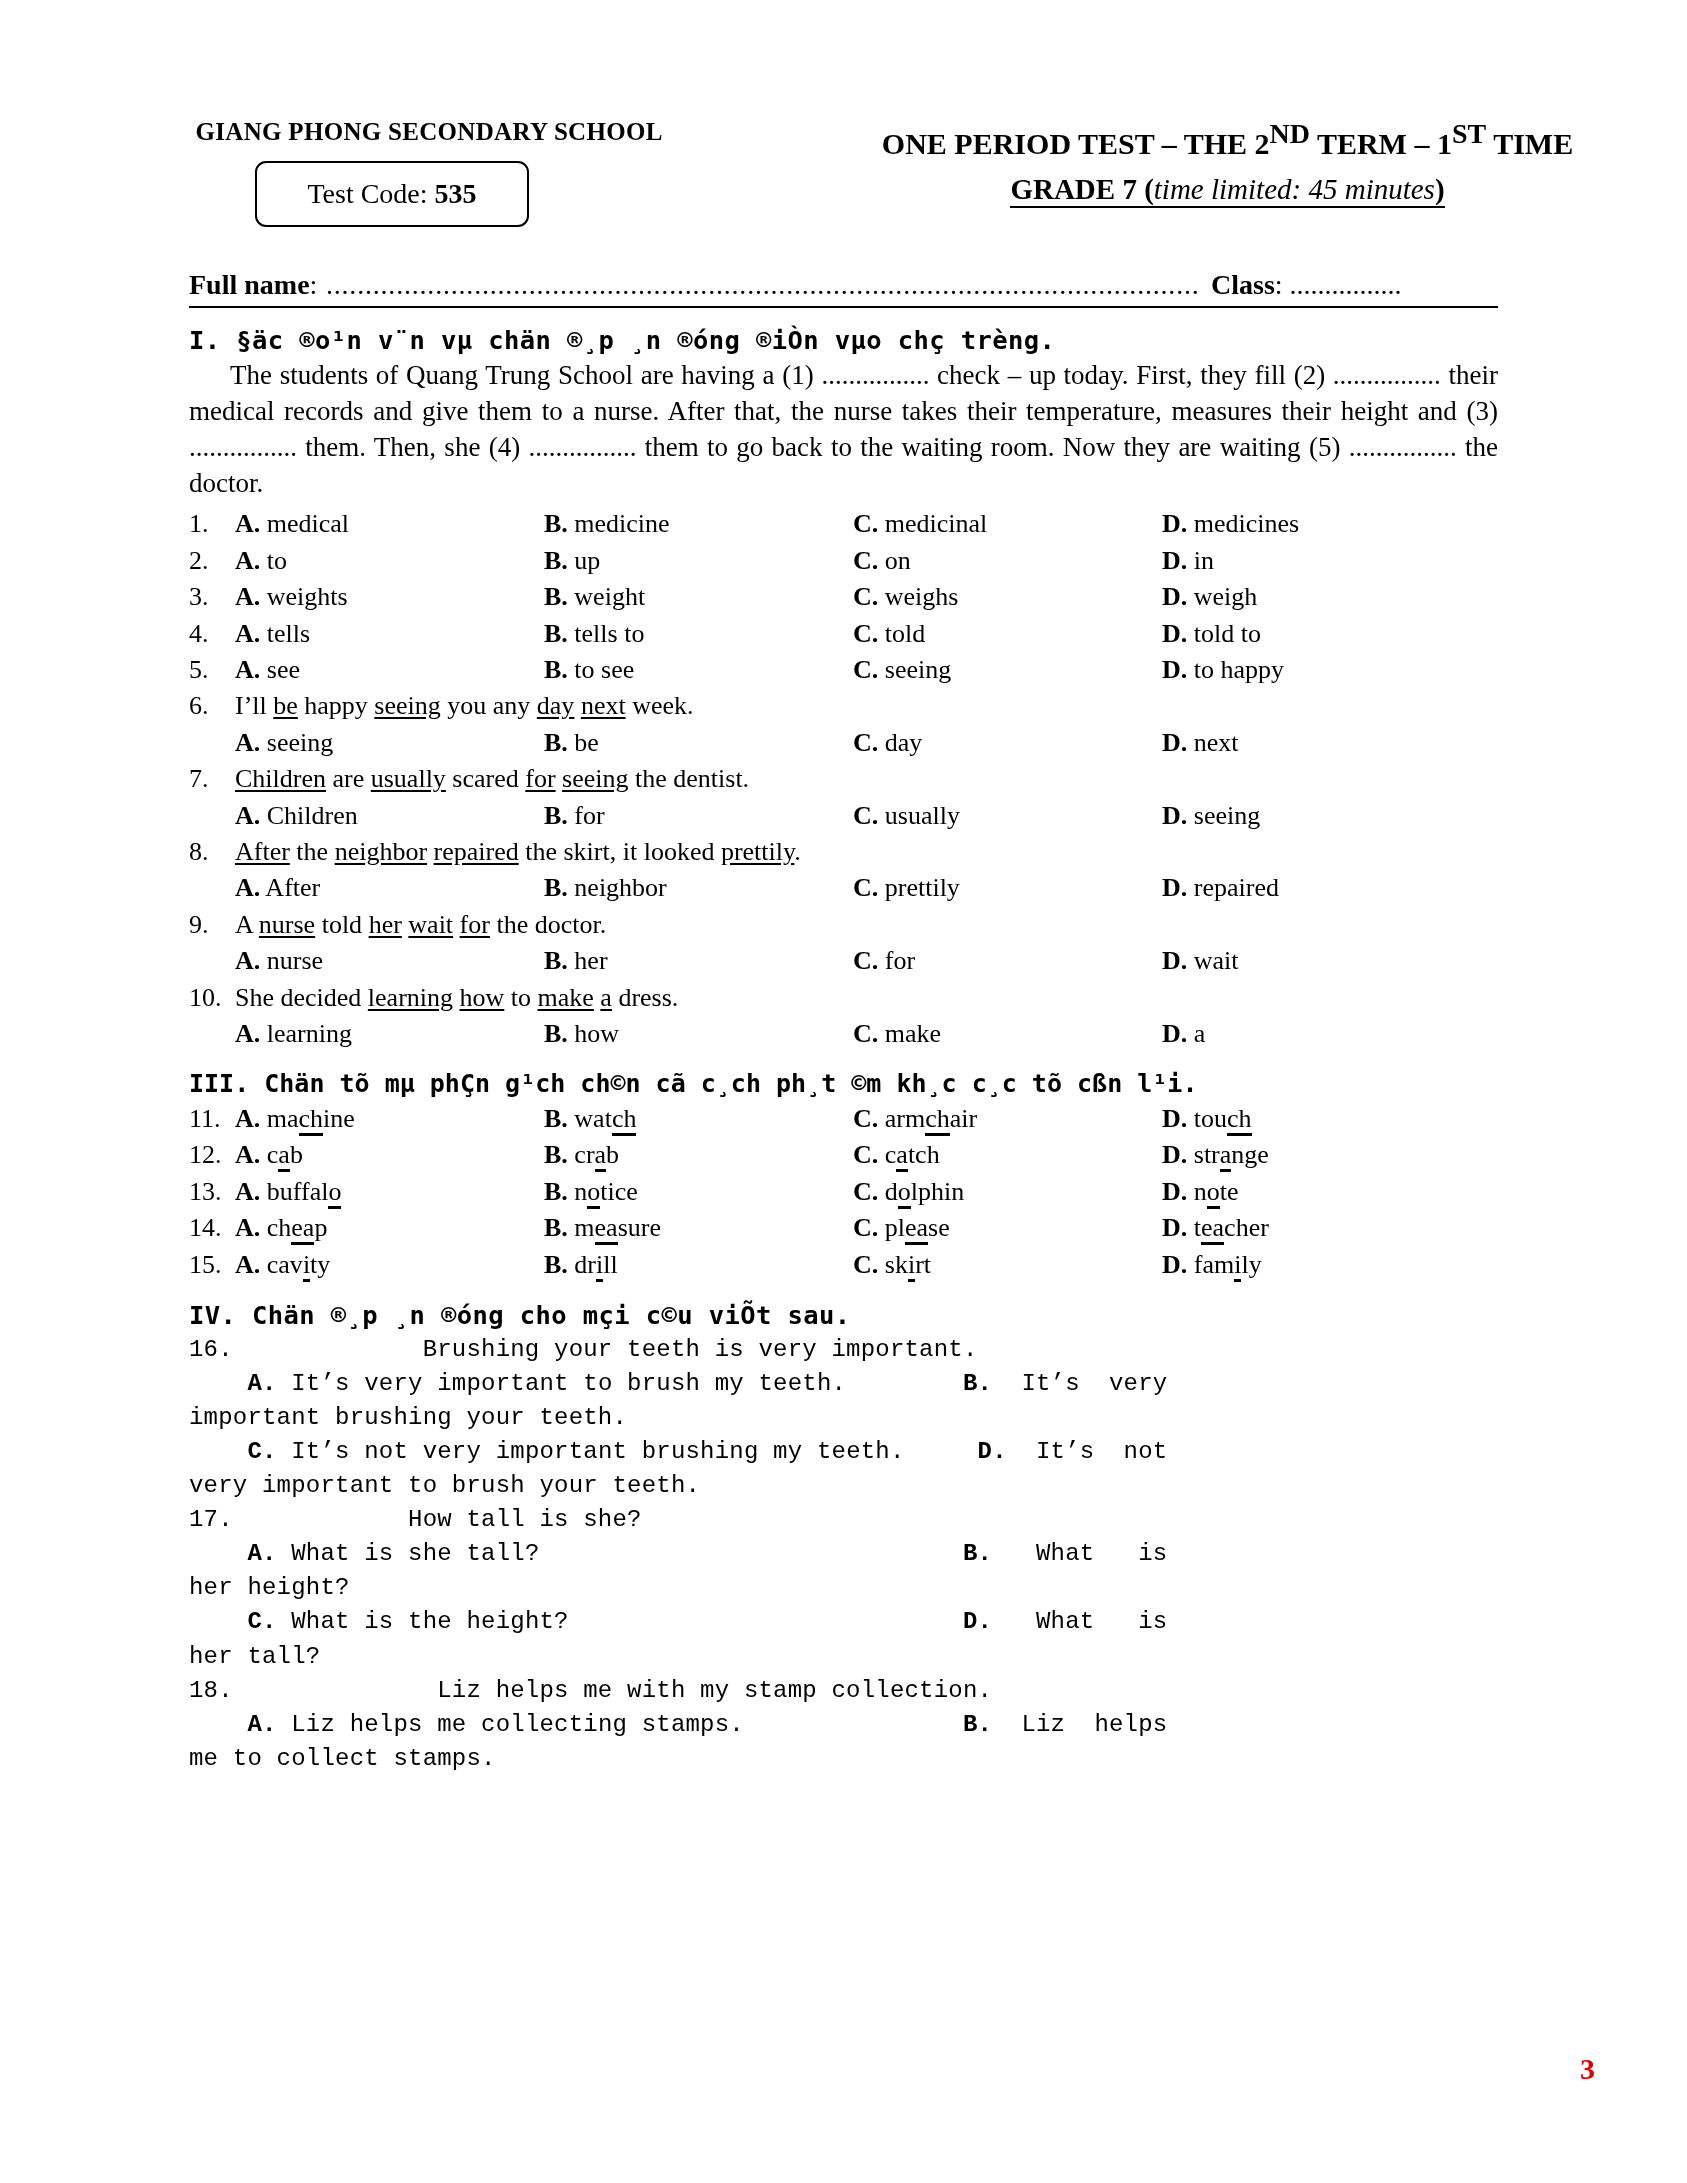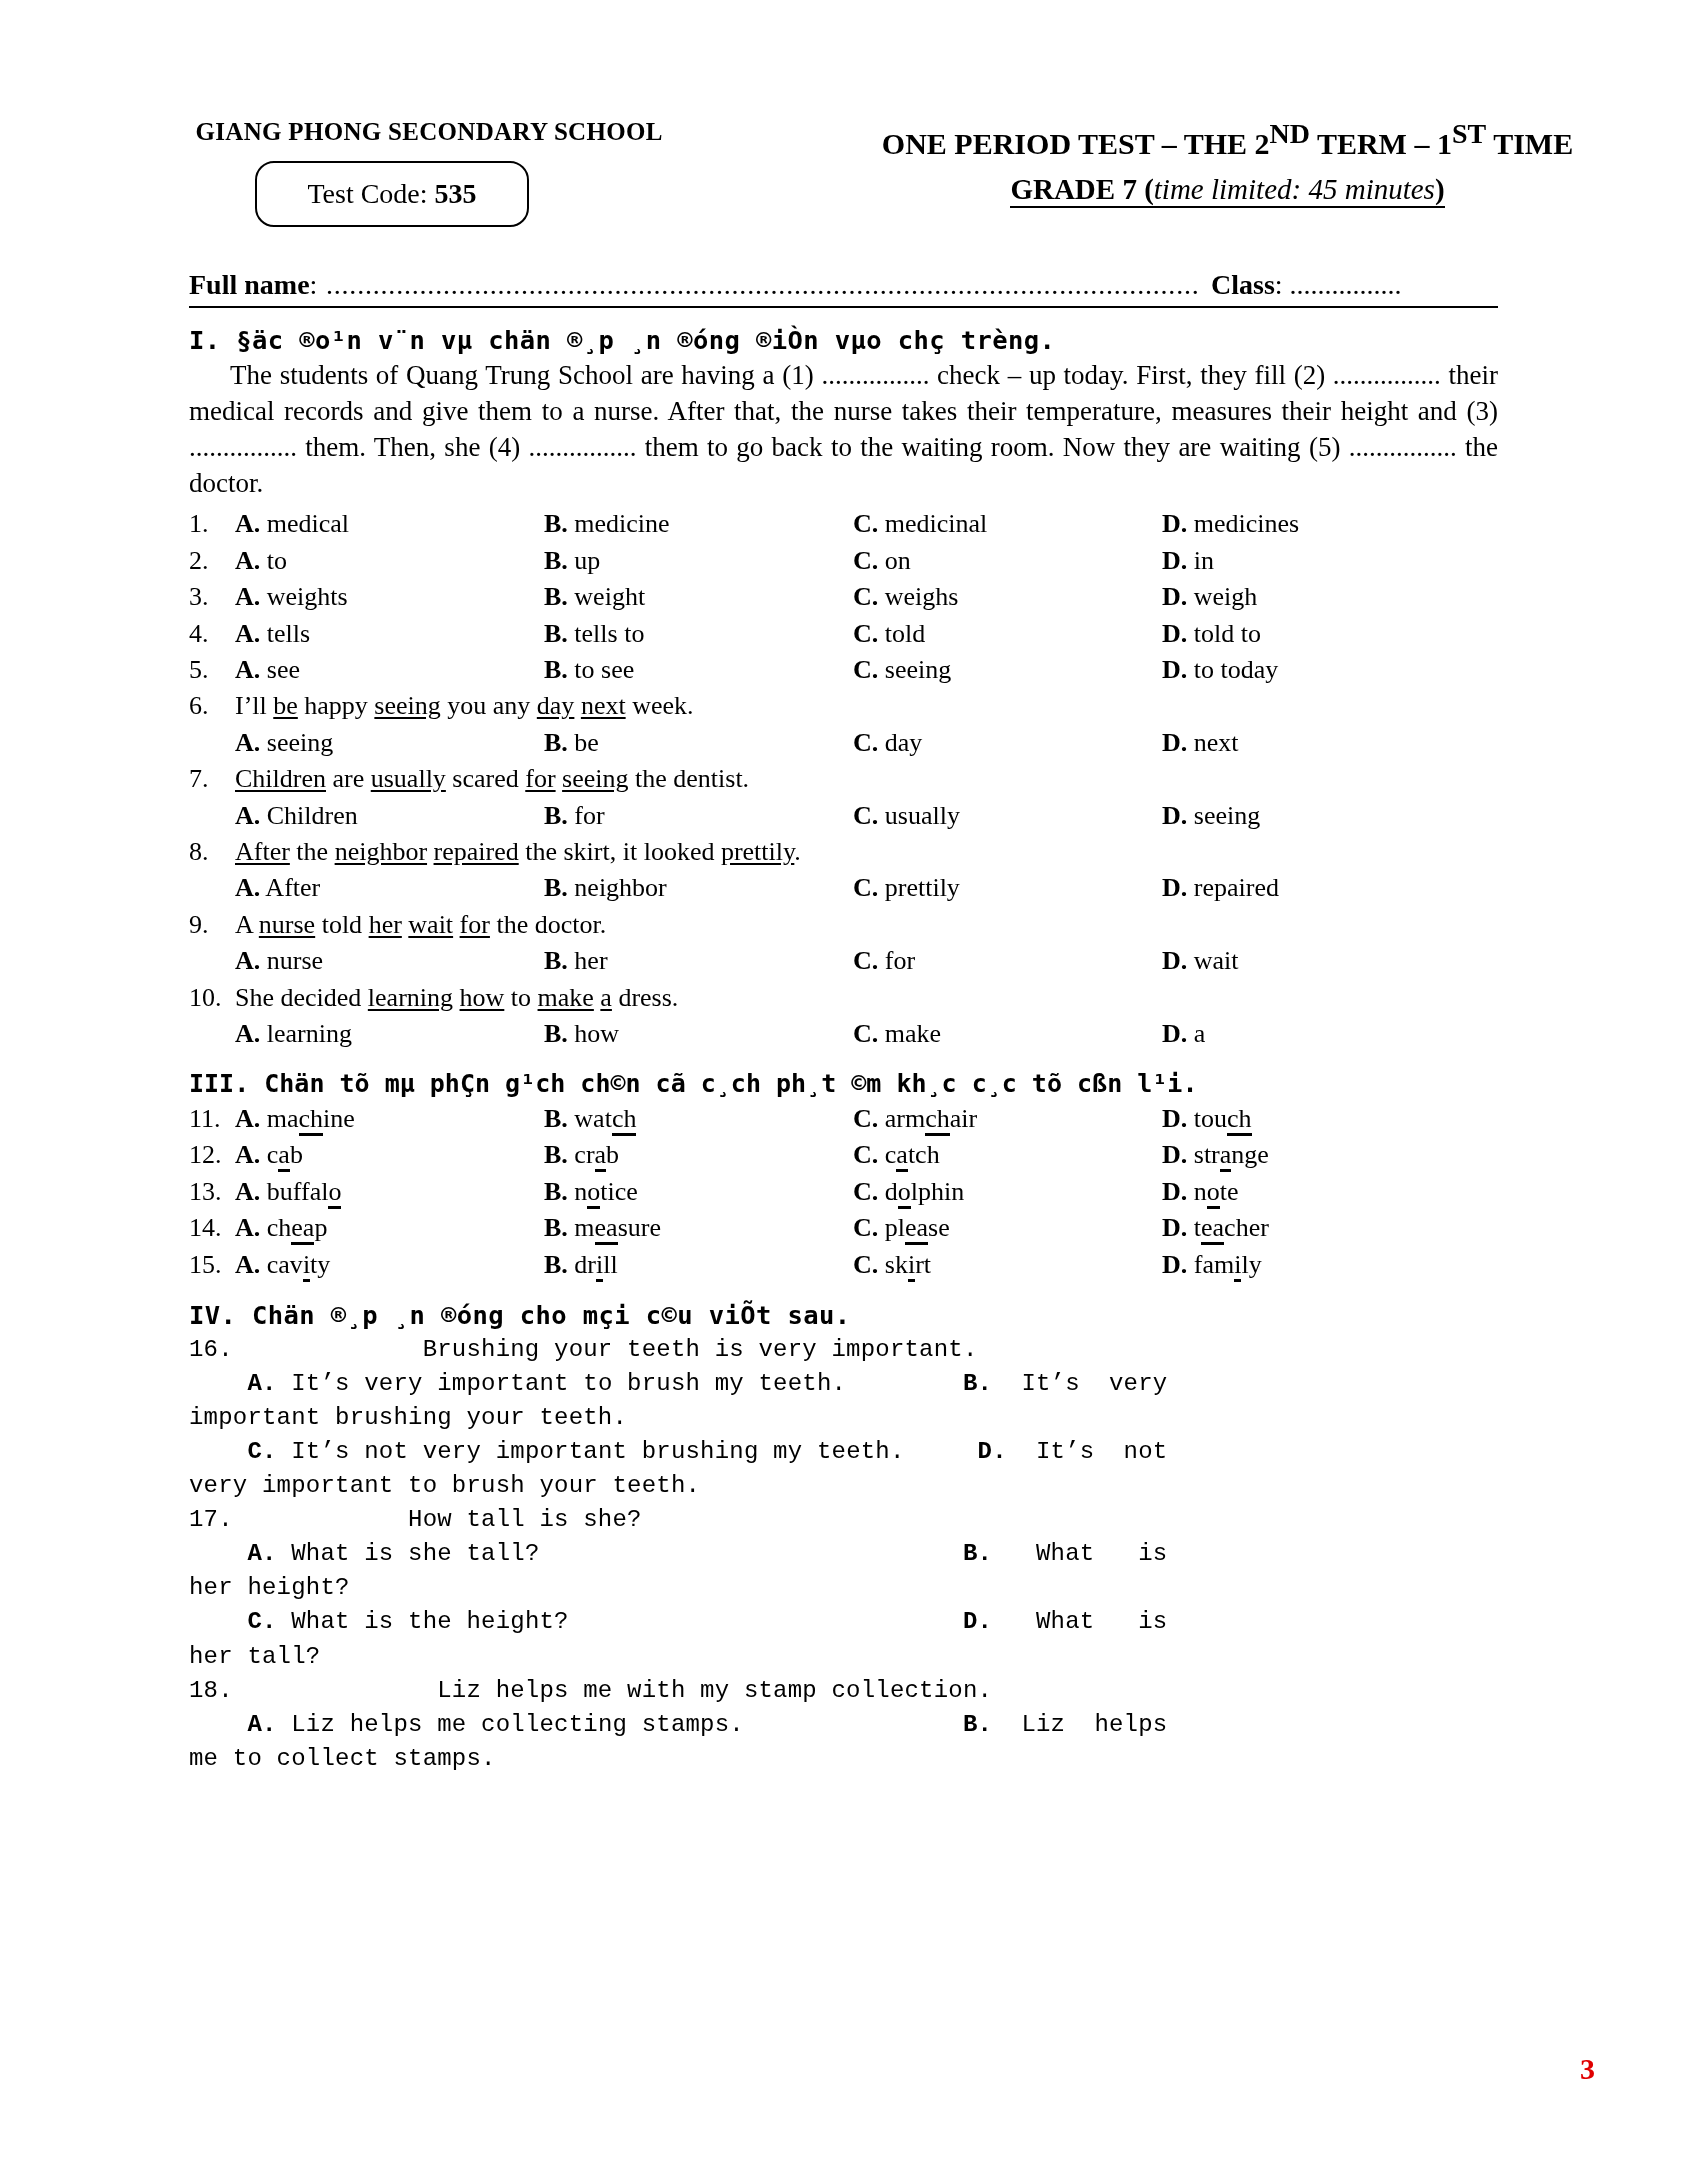"Test Code: 535" .testcode-box { border-radius: 19px -> 11px }
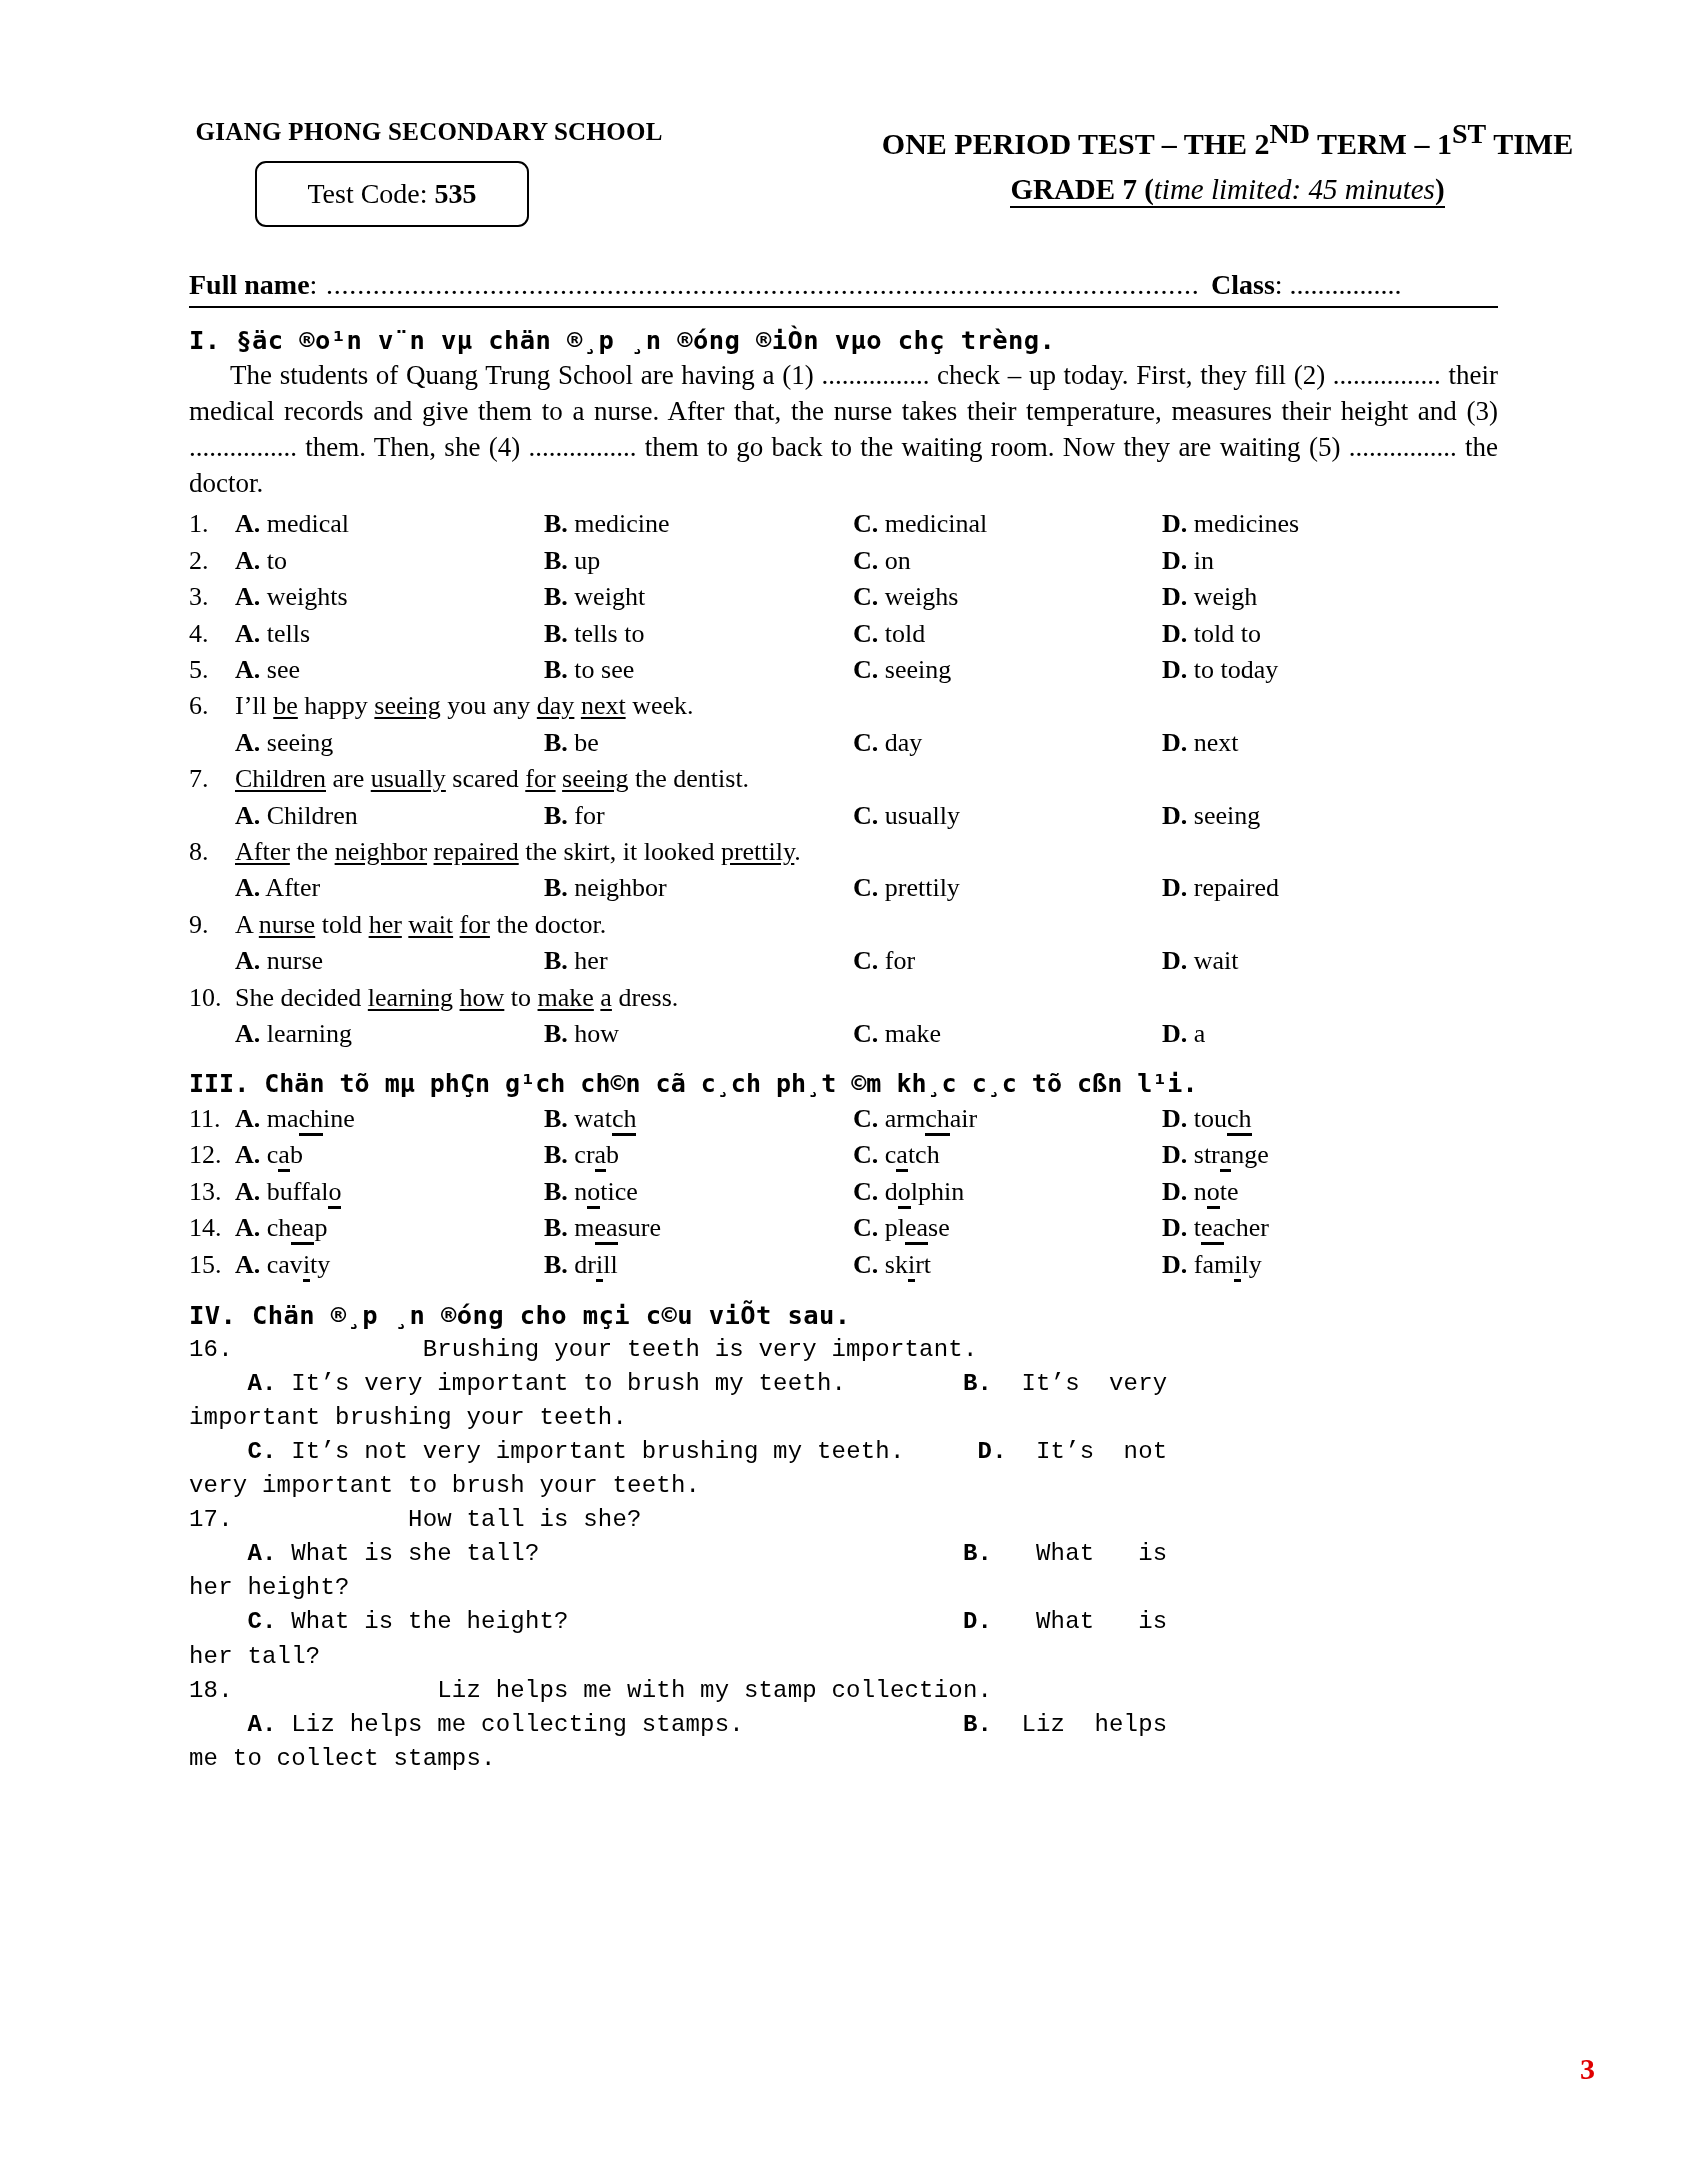"to today" span { text: today -> happy }
